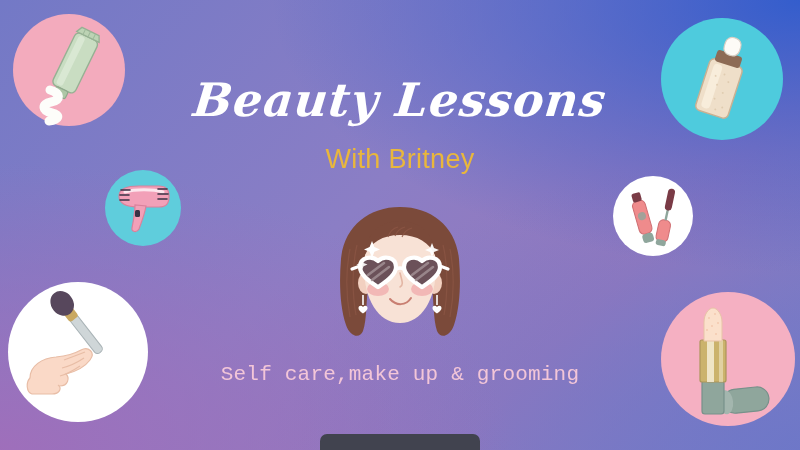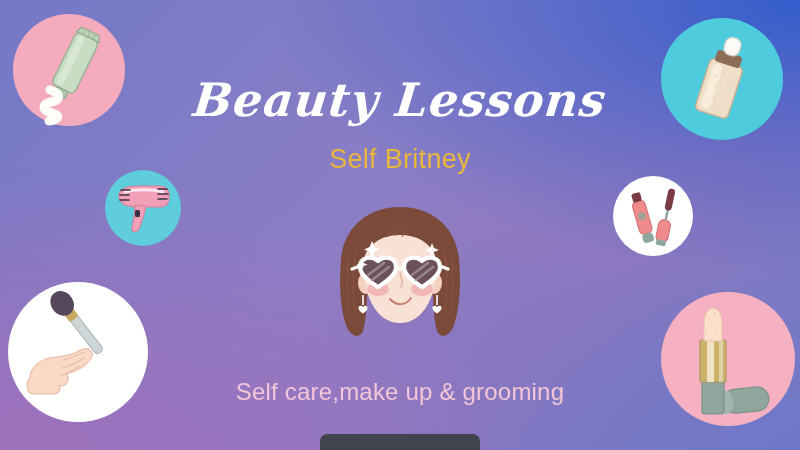"Self Britney" div.text-block { text: Self -> With }
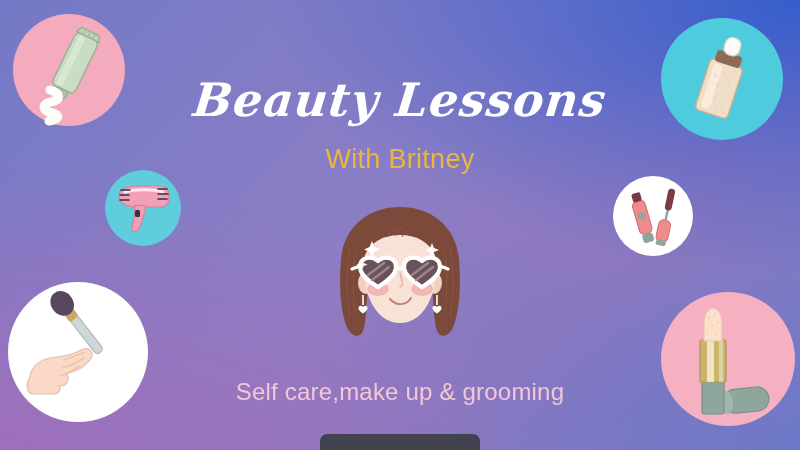"Self care,make up & grooming" #tagline { font-family: none -> Liberation Mono, monospace; font-size: 24px -> 21px; top: 378px -> 361px }
